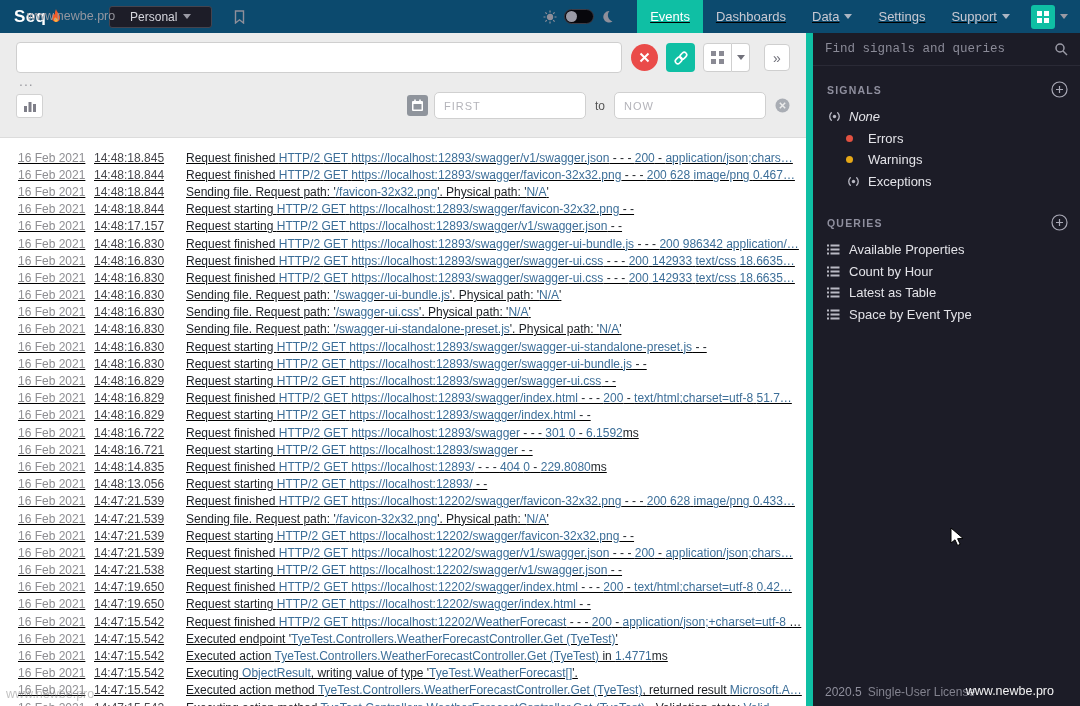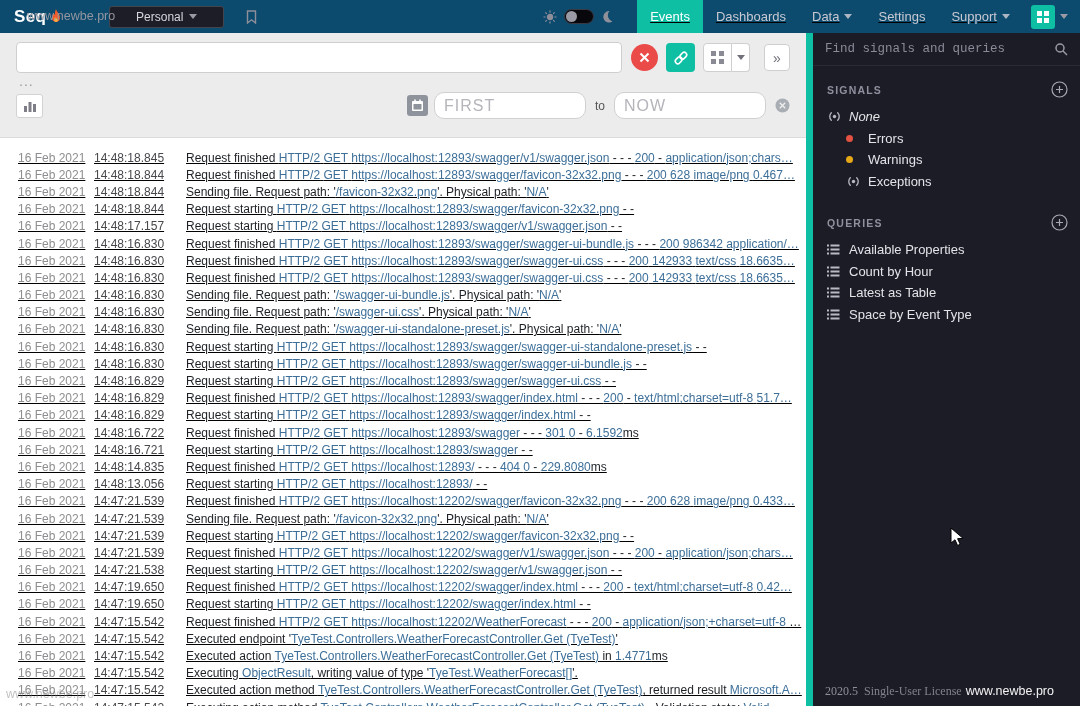"Personal" .workspace { padding: 3px 26px -> 3px 20px }
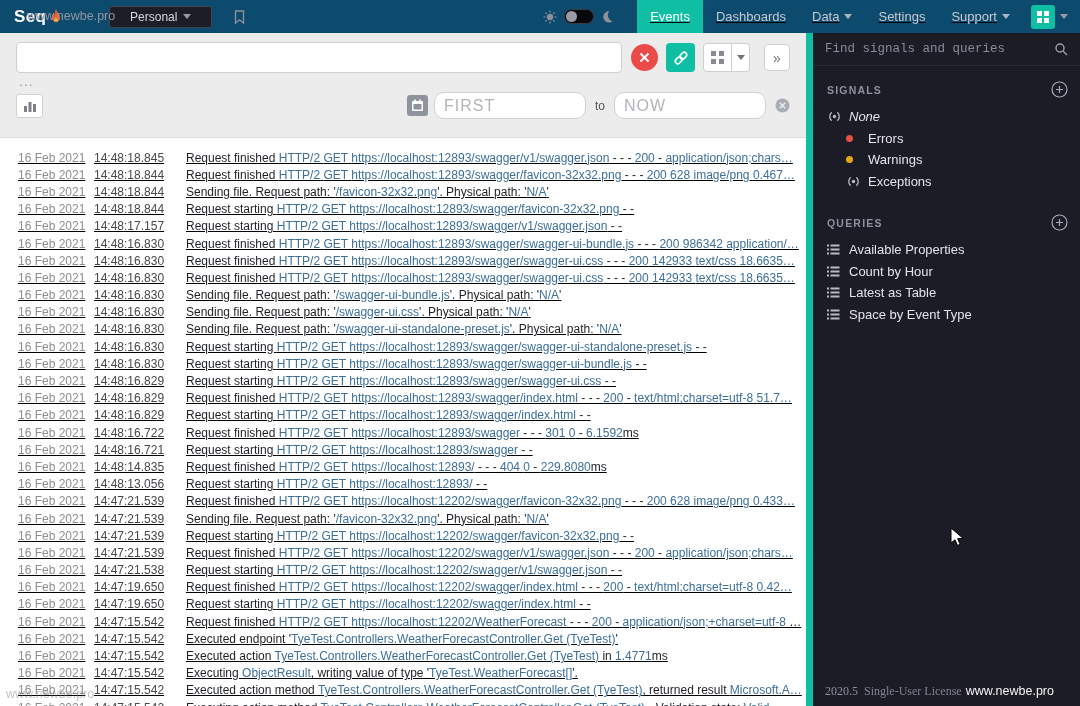"FIRST" .range-input { border-radius: 10px -> 5px; font-size: 16px -> 11px }
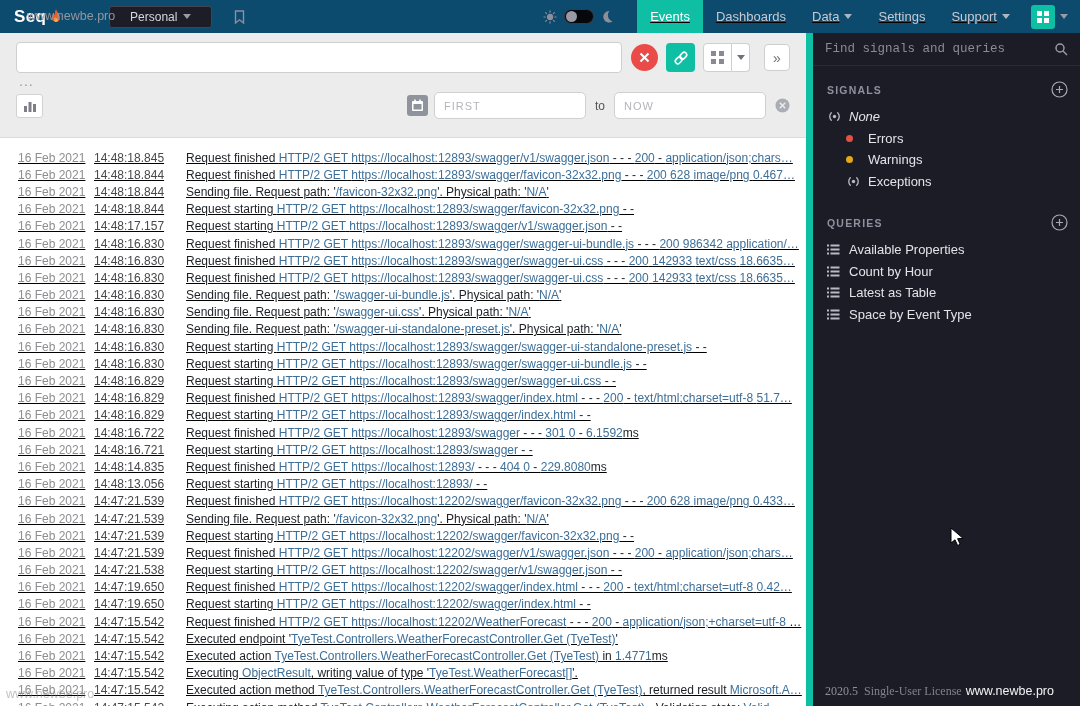"2020.5" .sb-footer { font-family: Liberation Serif, serif -> none }
